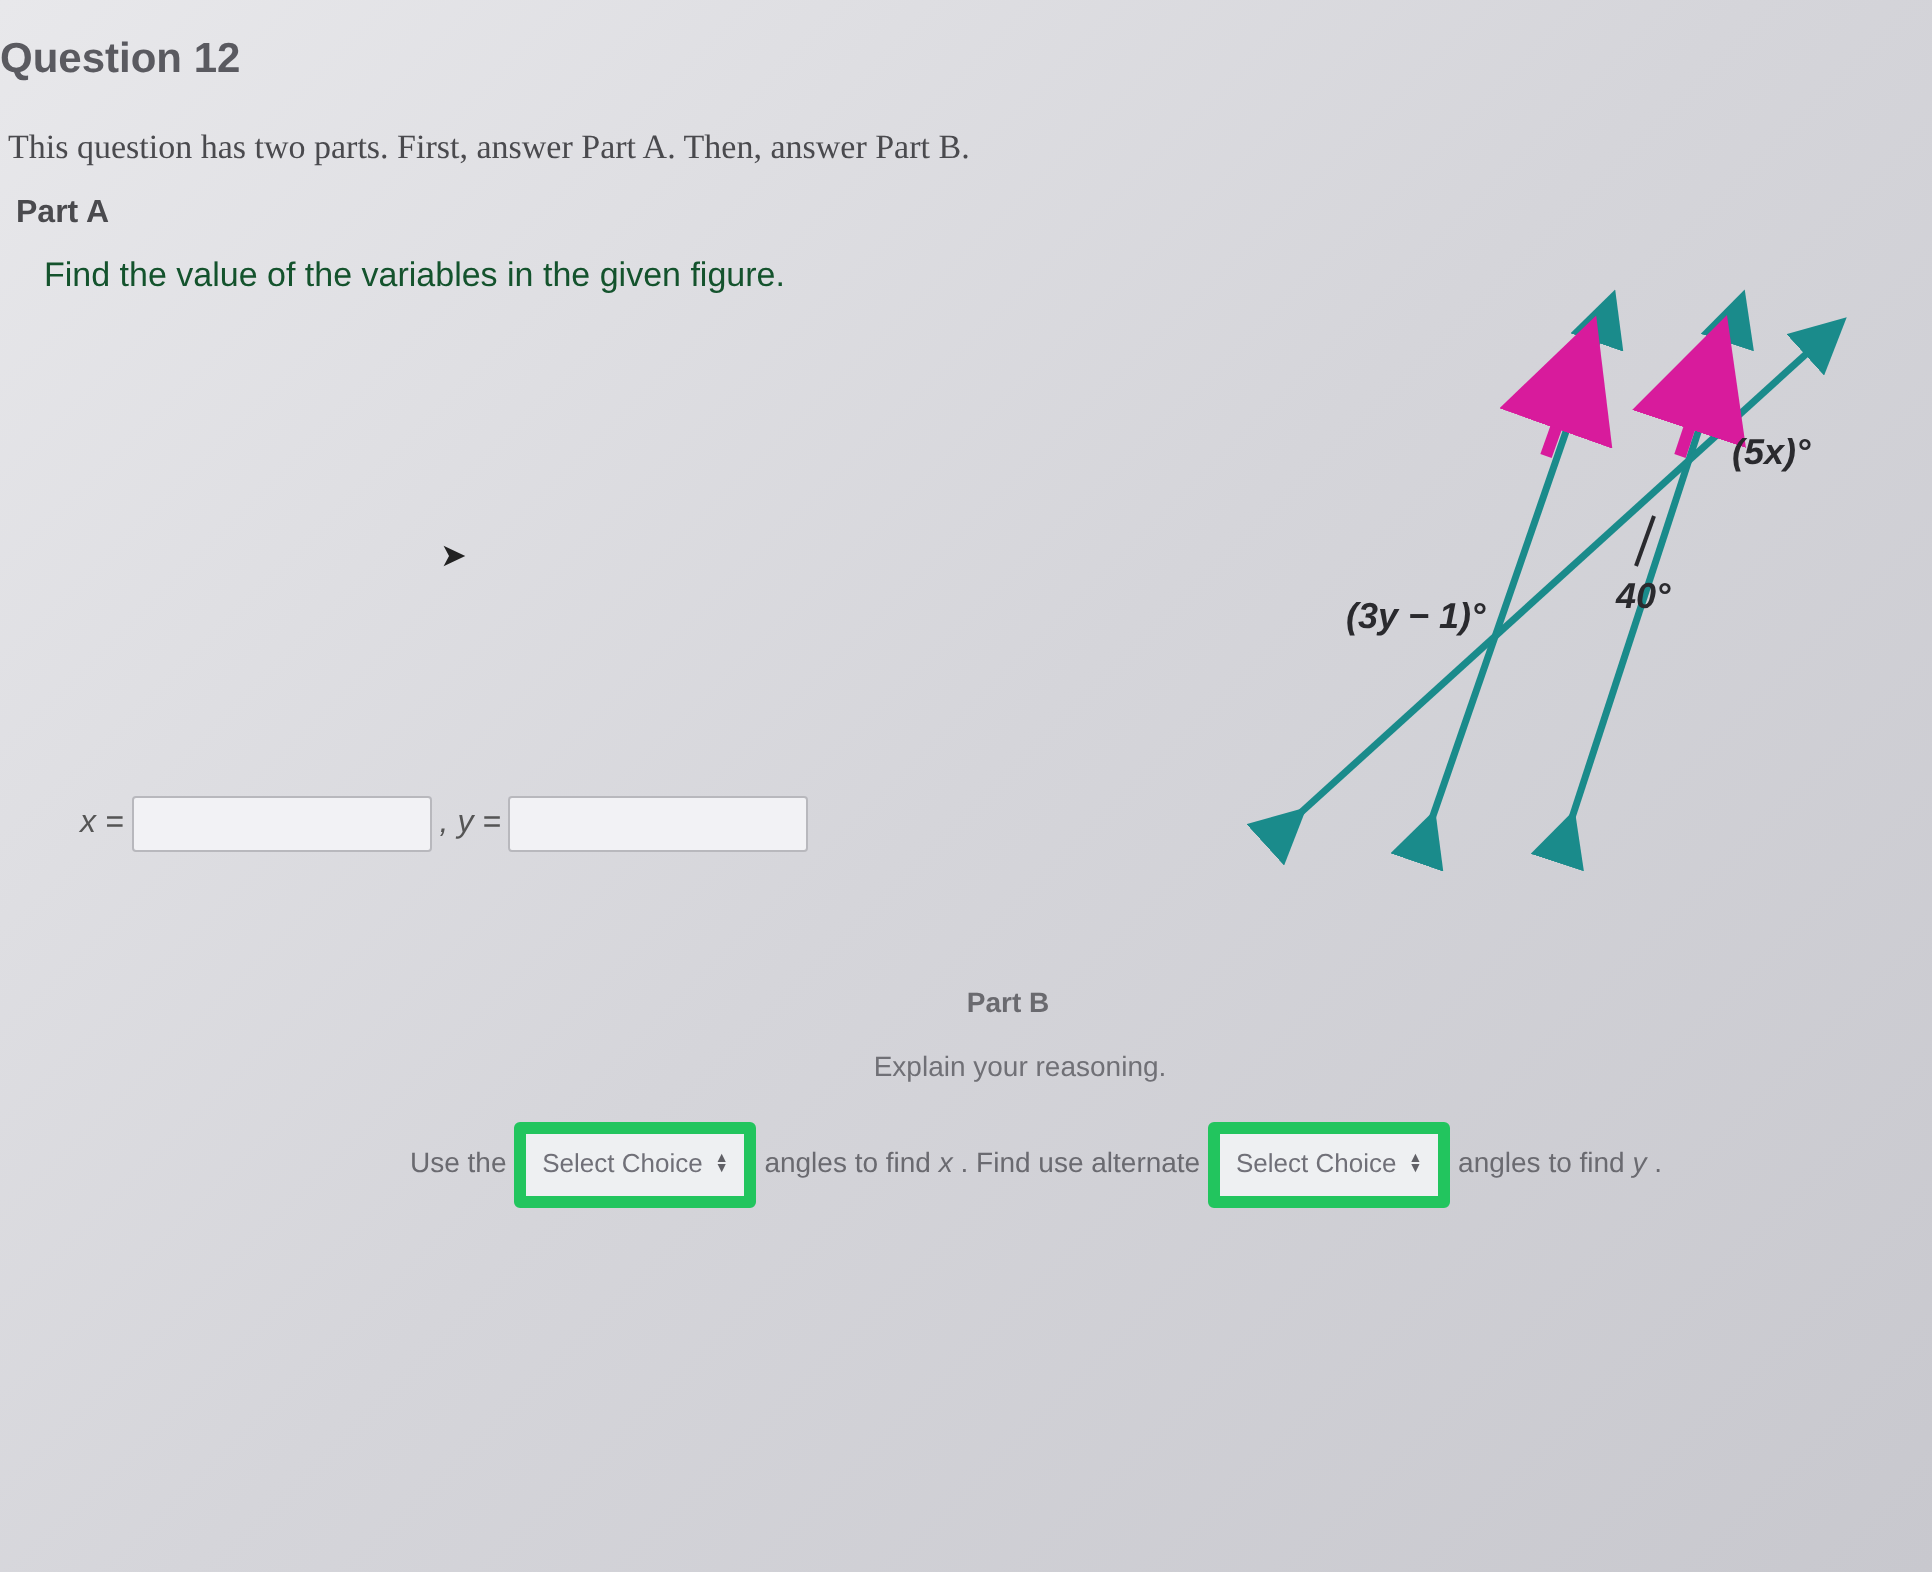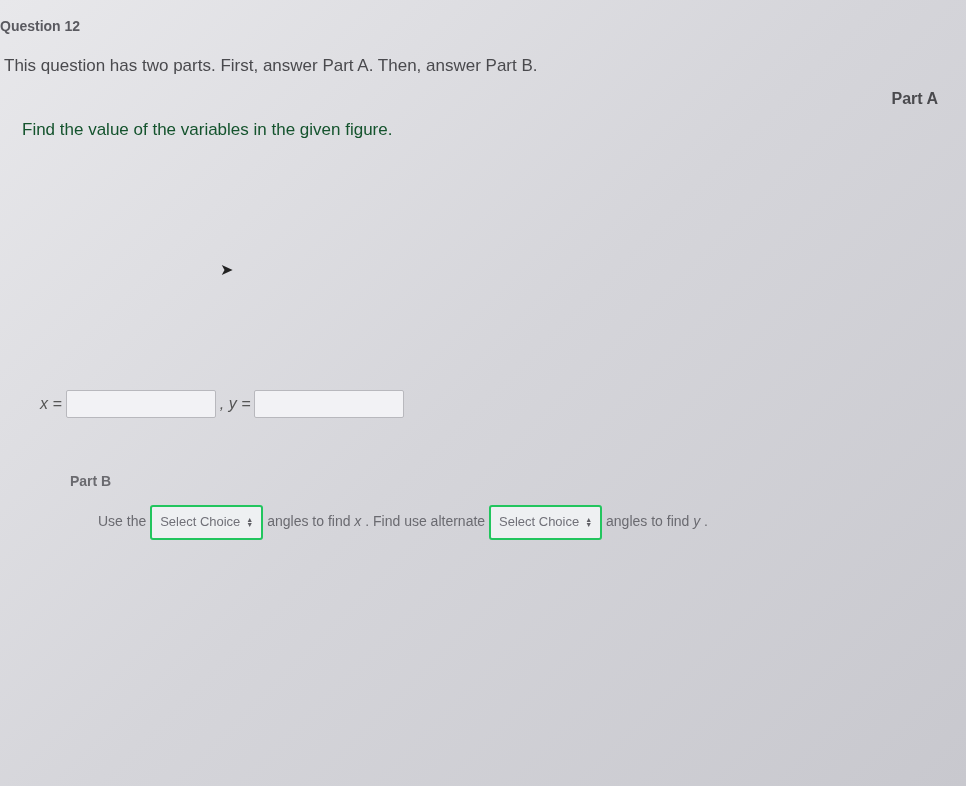"Question 12" .qnum { font-size: 14px -> 21px }
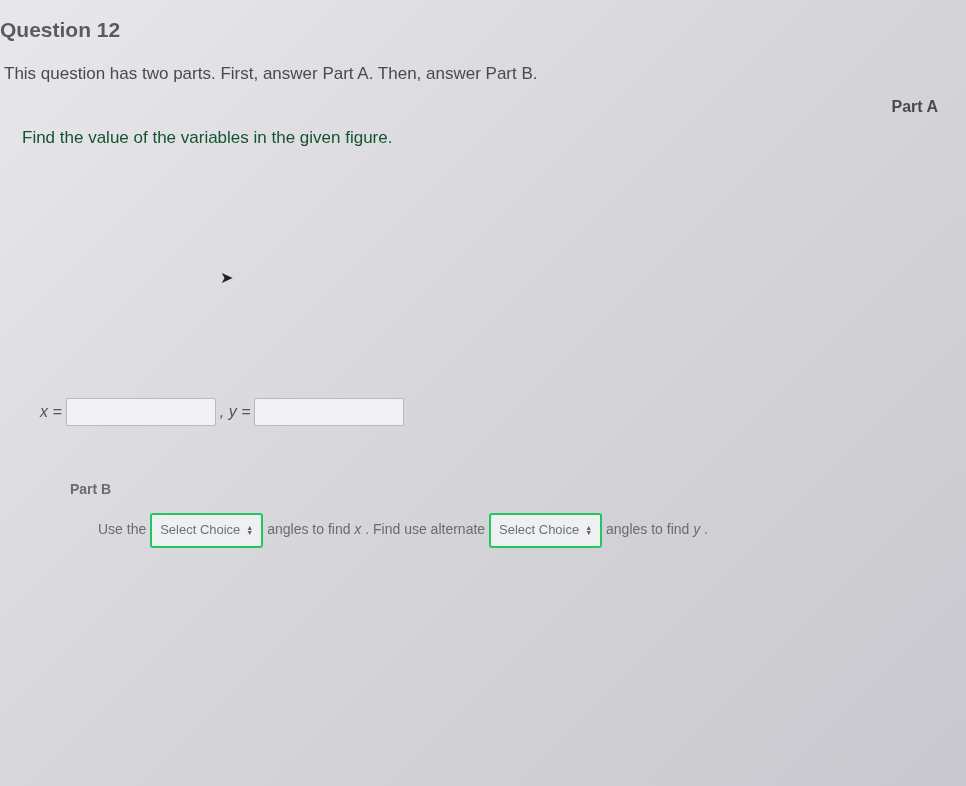"This question has two parts." .instr { font-family: none -> Liberation Serif, serif }
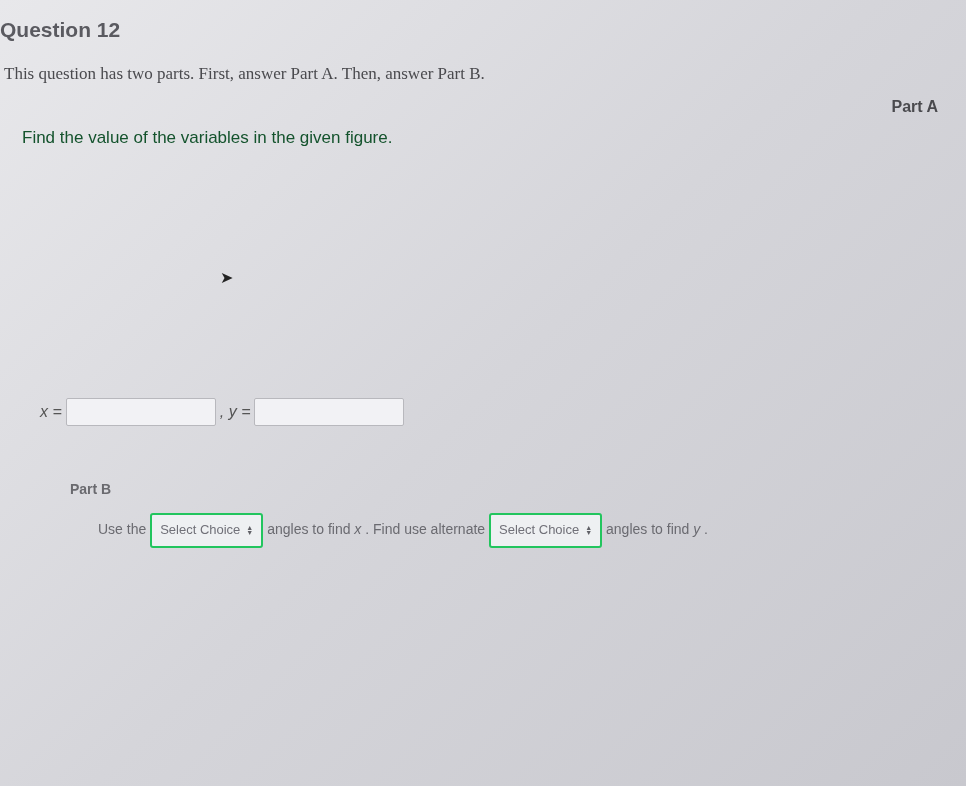"Part A" .parta-label { text-align: right -> none }
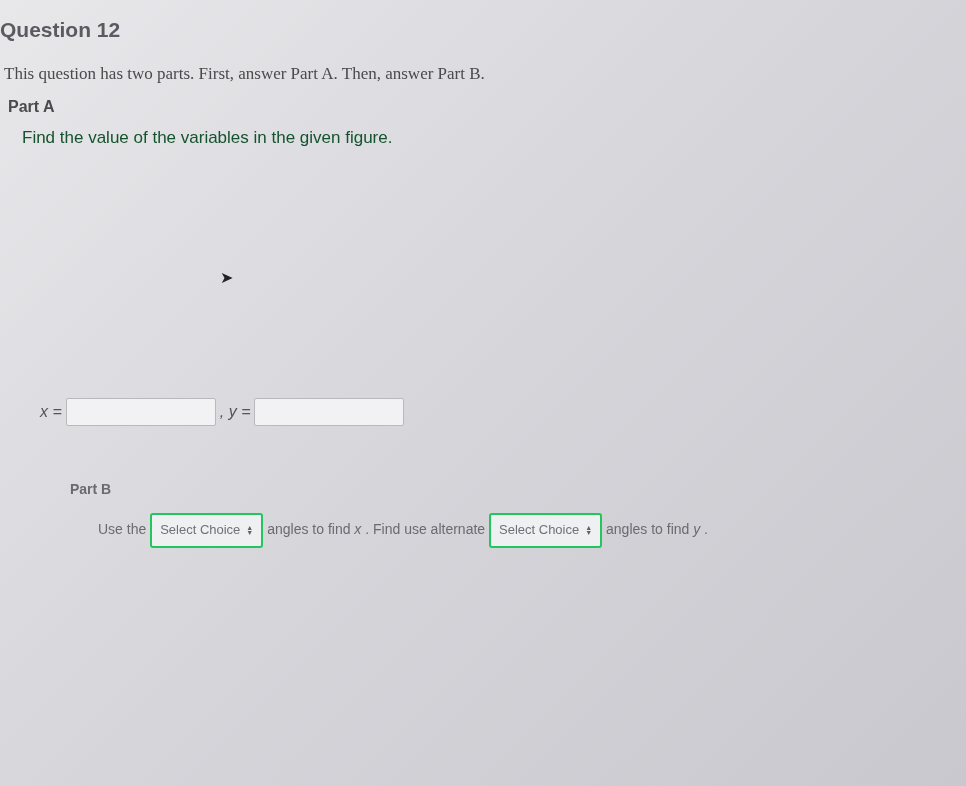"(5x)°" div.figure { html: none -> <div> <svg> <defs> <marker> <path></path> </marker> <marker> <path></path> </marker> </defs> <line></line> <line></line> <line></line> <line></line> <line></line> <line></line> </svg> <div>(5x)°</div> <div>40°</div> <div>(3y − 1)°</div> </div> }
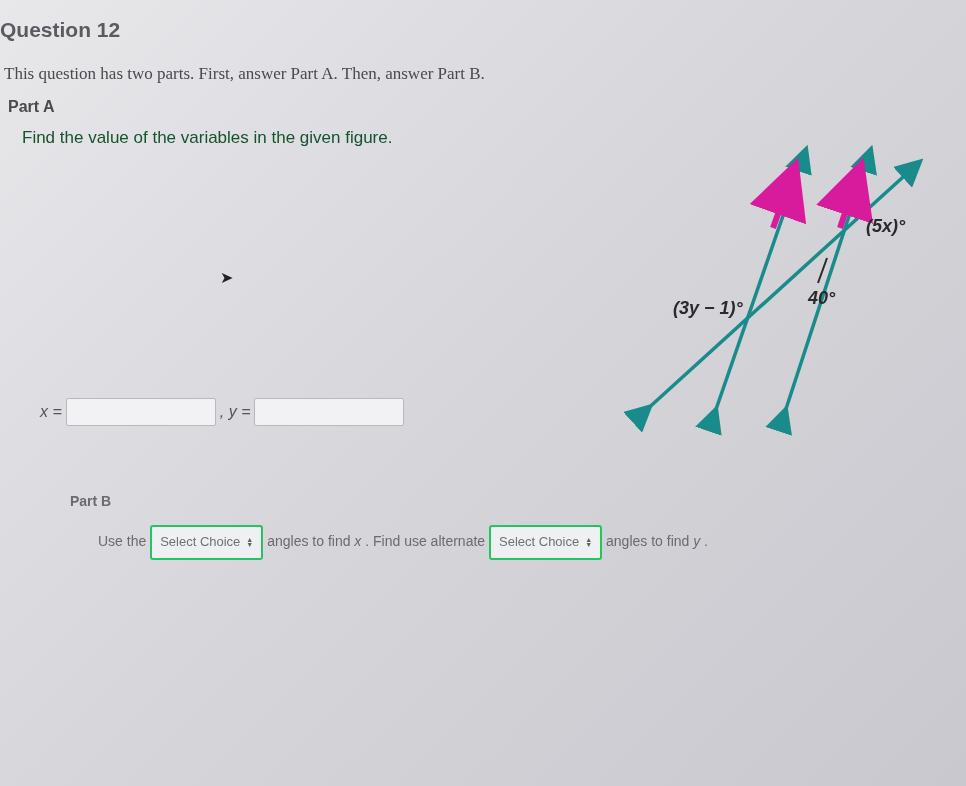"Part B" .partb { text-align: none -> center }
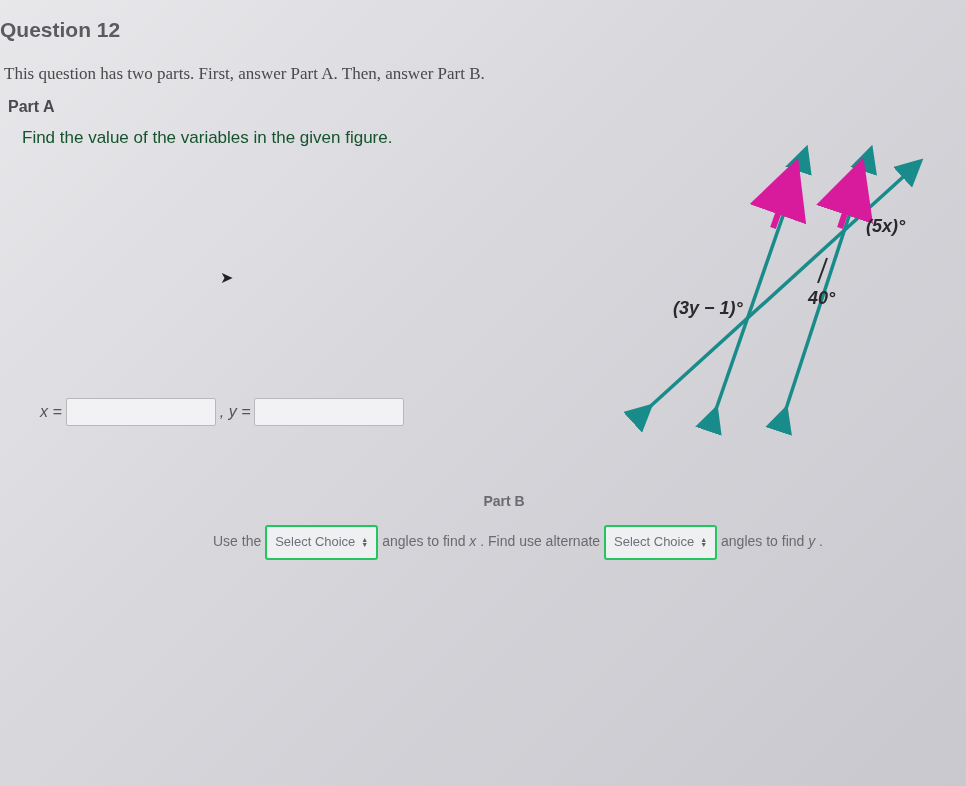"Explain your reasoning." div.partb-prompt { html: none -> <div>Explain your reasoning.</div> }
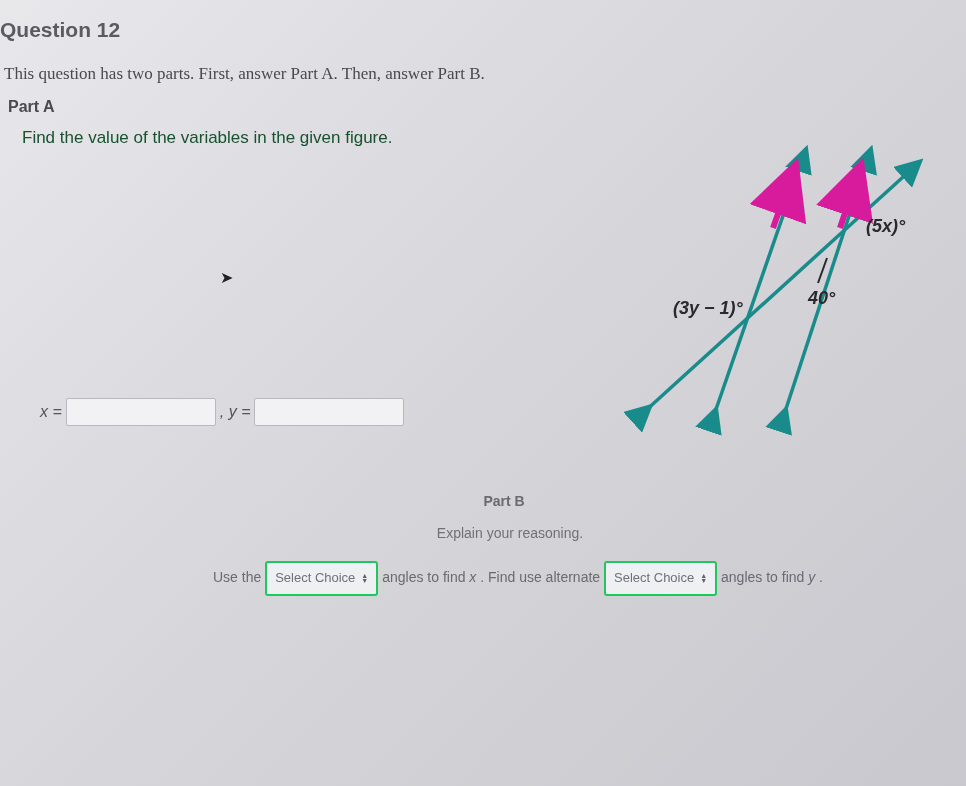"Select Choice" .sel { border: 2px solid #22c55e -> 6px solid #22c55e }
